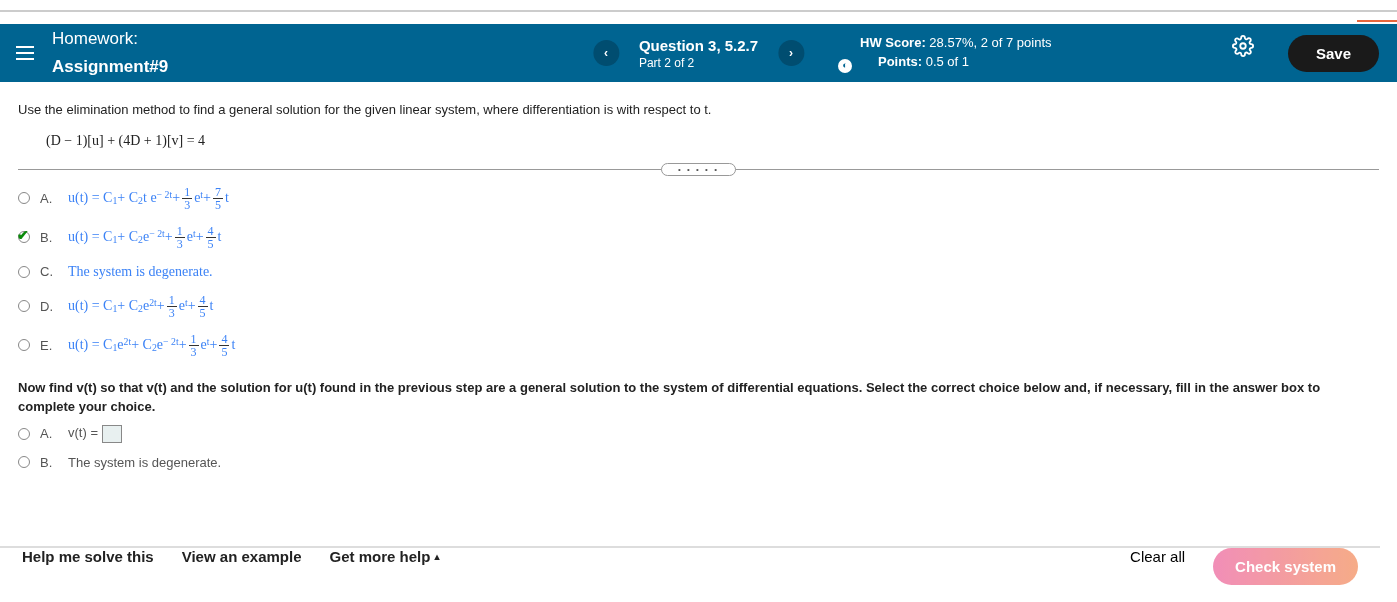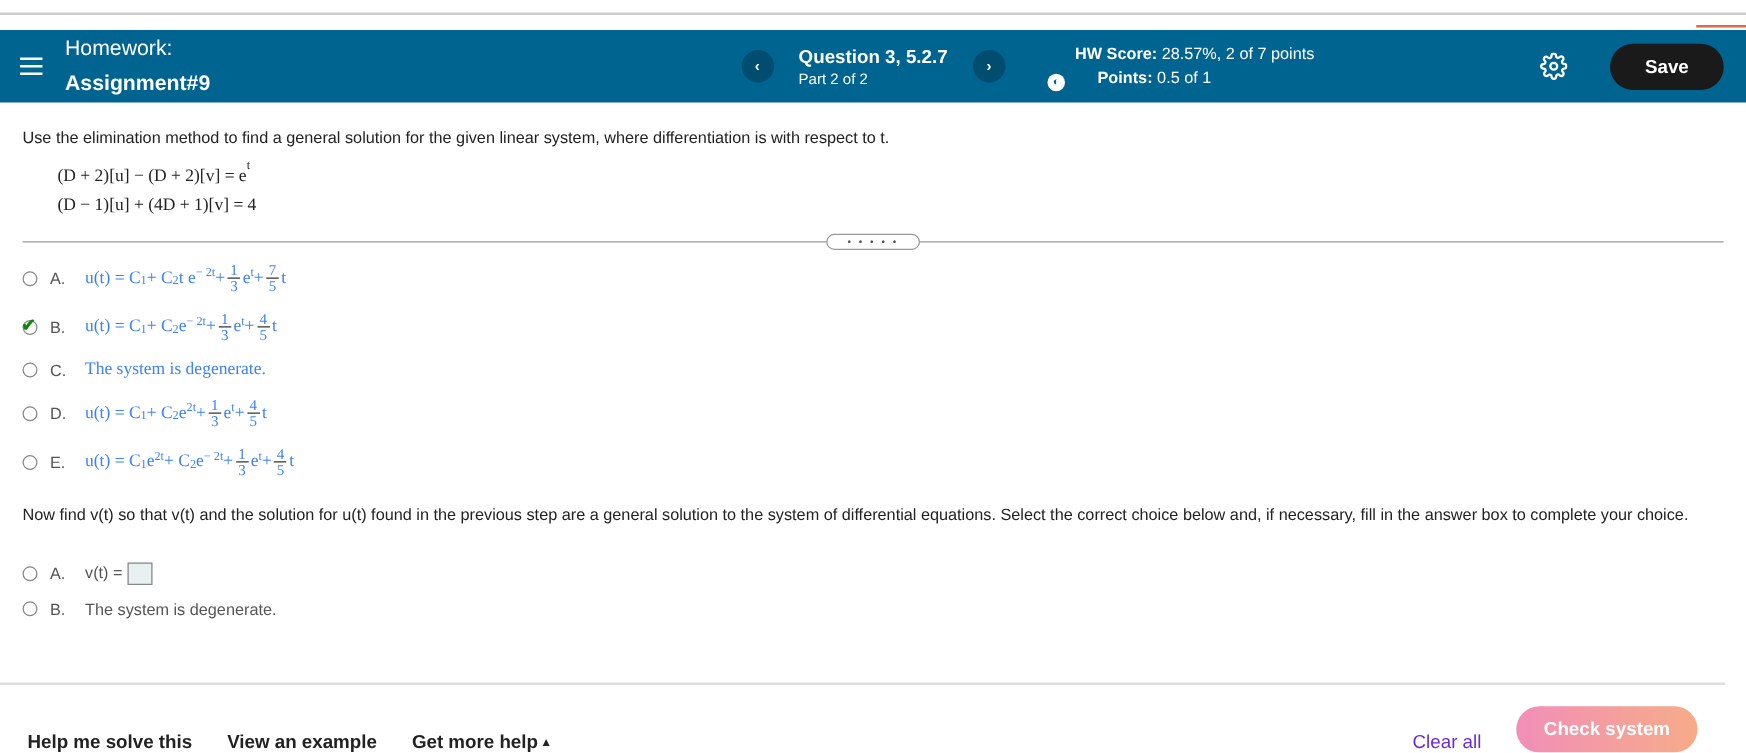"Save" .right-block { align-items: center -> flex-start }
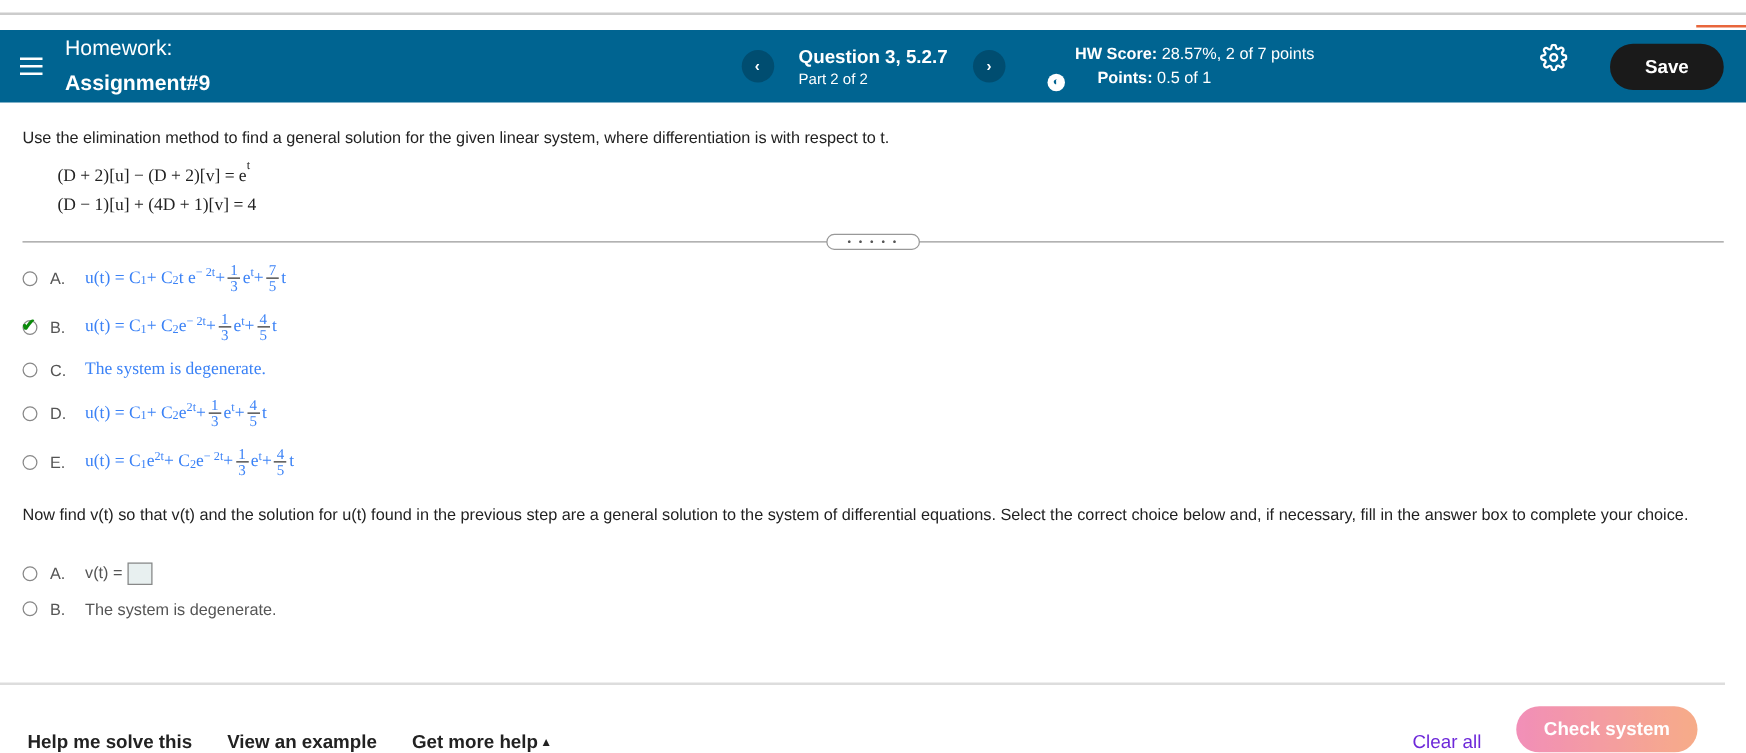"(D + 2)[u] − (D" div { html: <div><span>(D + 2)[u] − (D + 2)[v] = e</span><sup>t</sup></div> -> none }
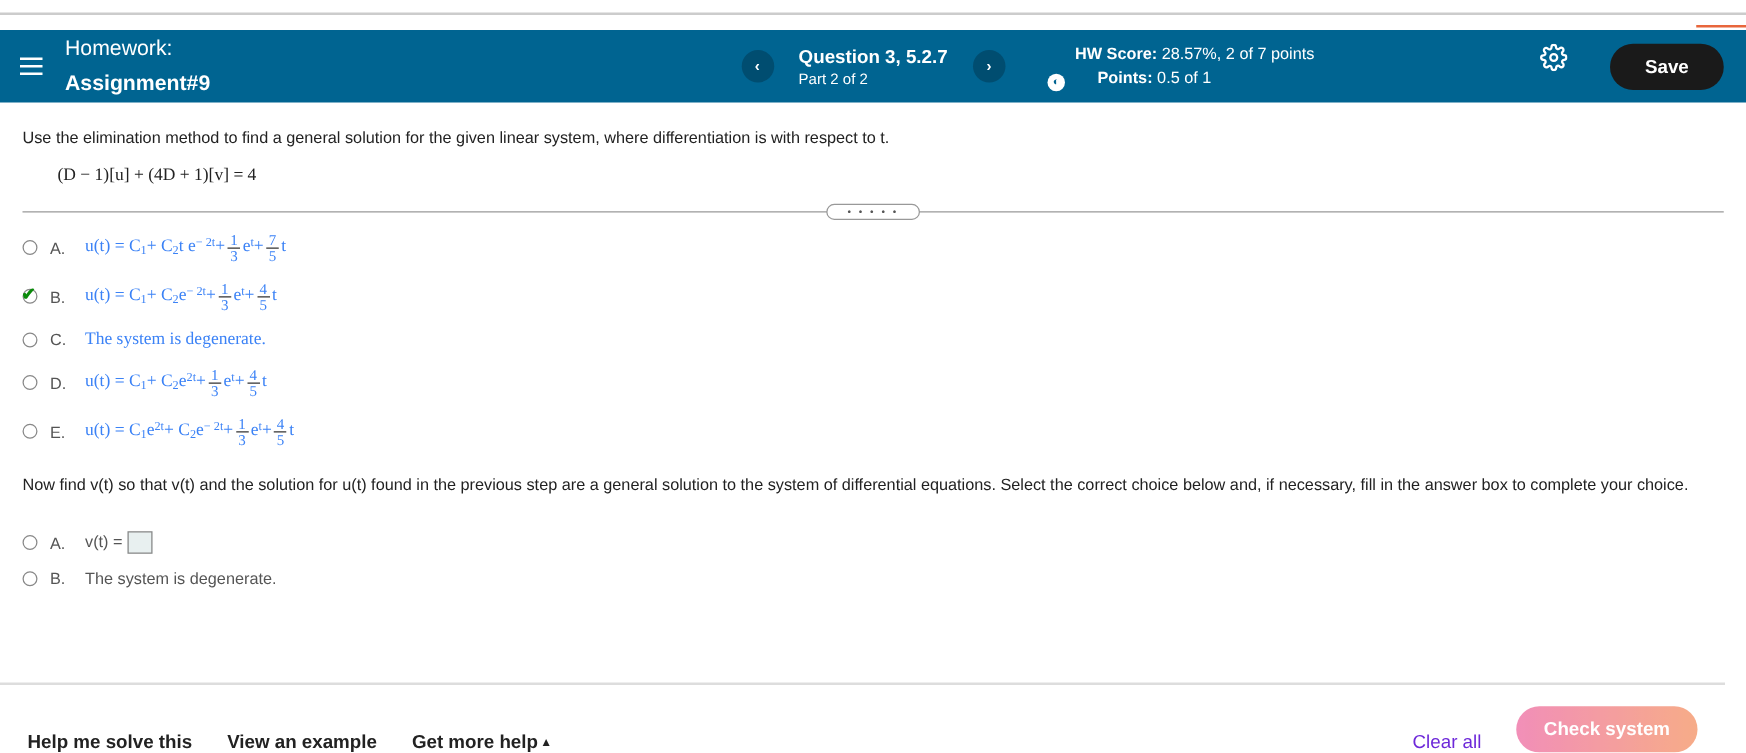"Now find v(t) so that" .v-prompt { font-weight: none -> bold; margin: 20px 0 28px 0 -> 20px 0 8px 0 }
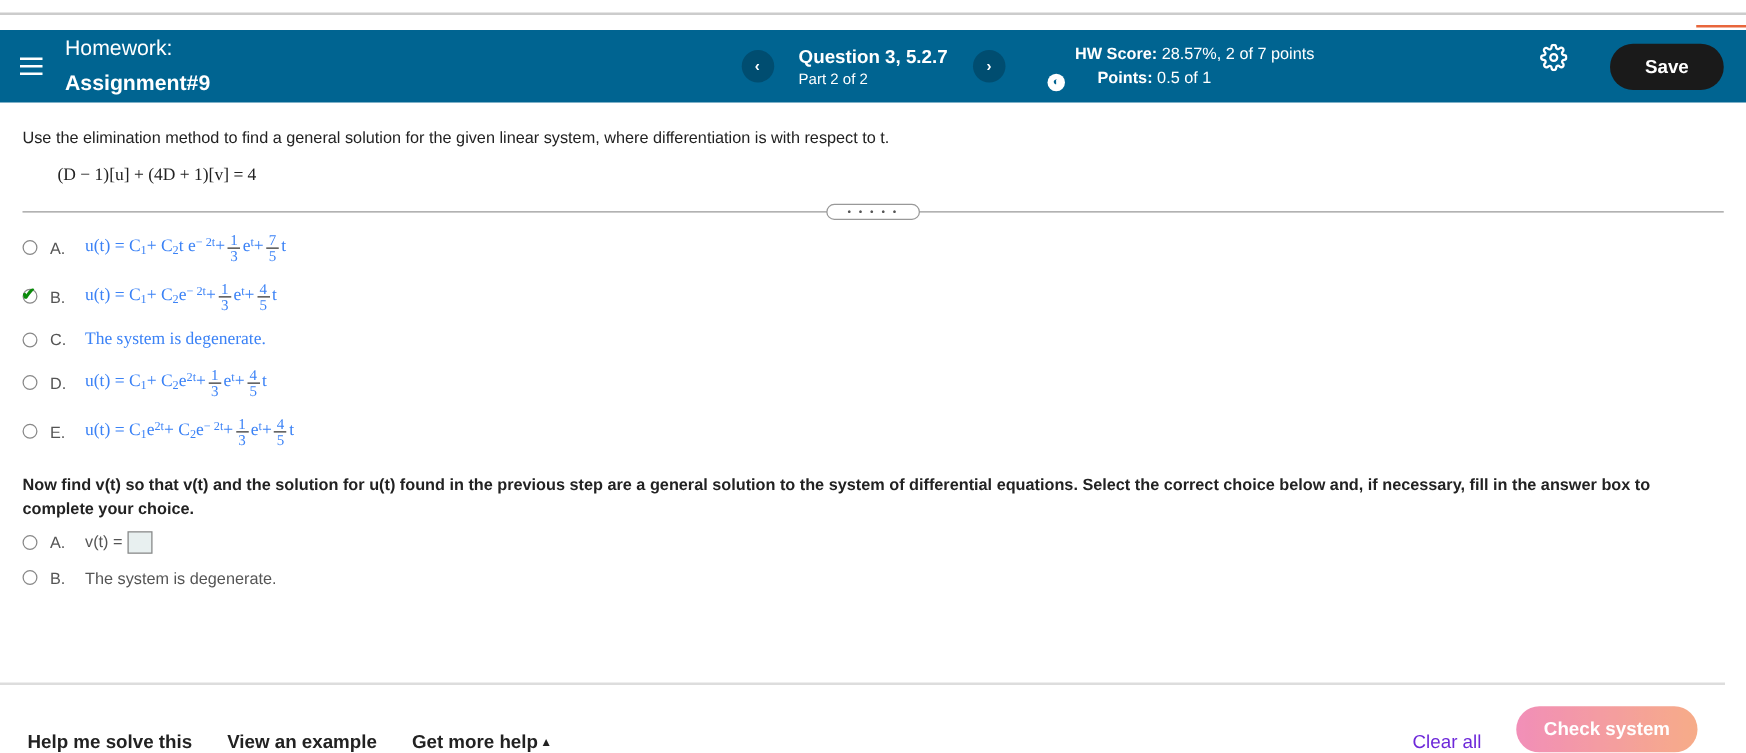"Help me solve this" .footer { align-items: flex-end -> flex-start }
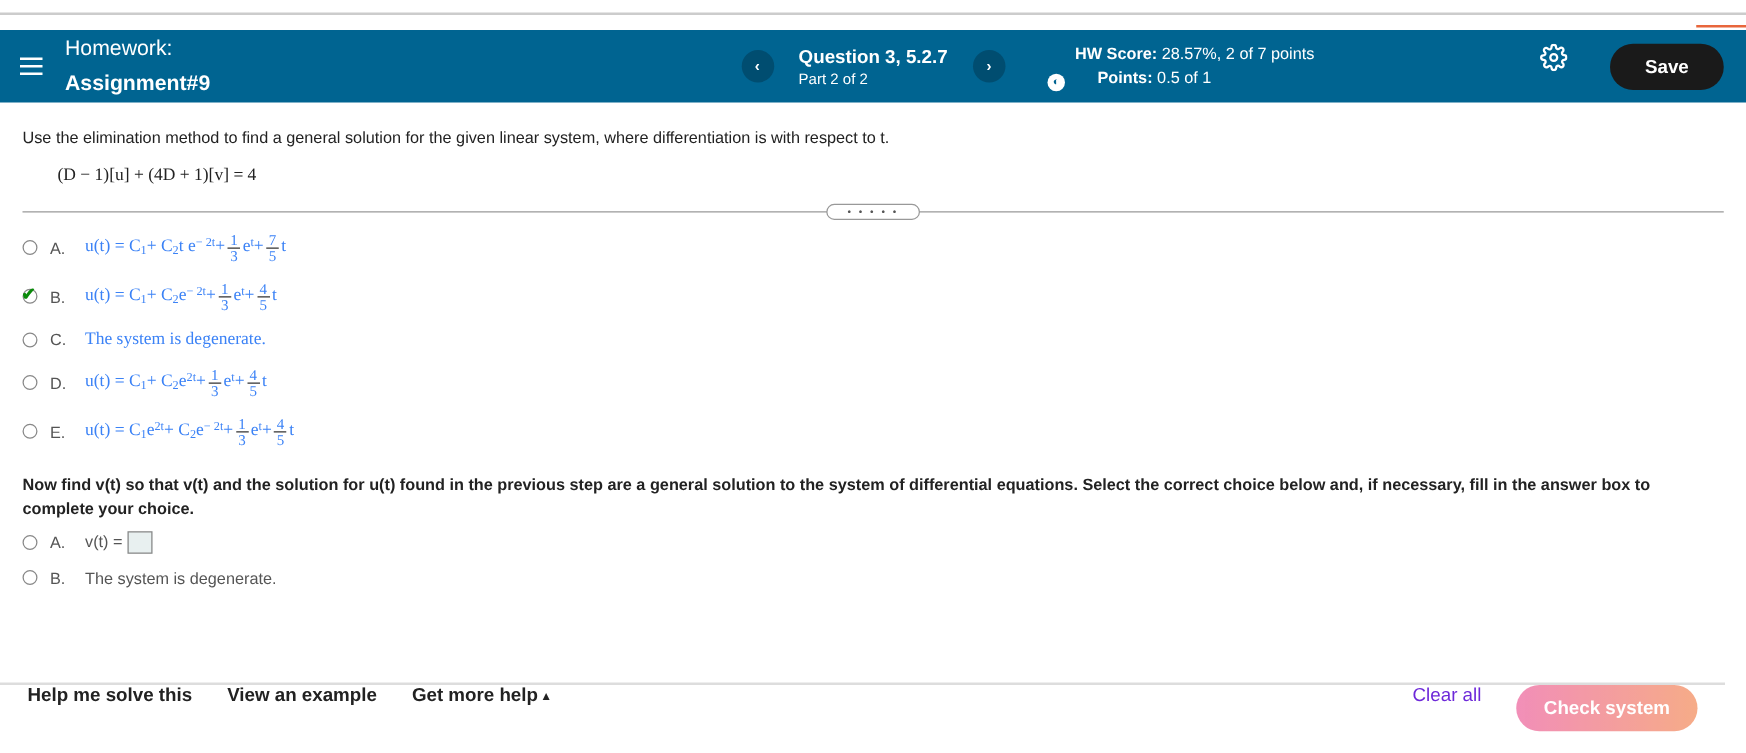"Clear all" .clear-all { color: #6d28d9 -> #000000 }
